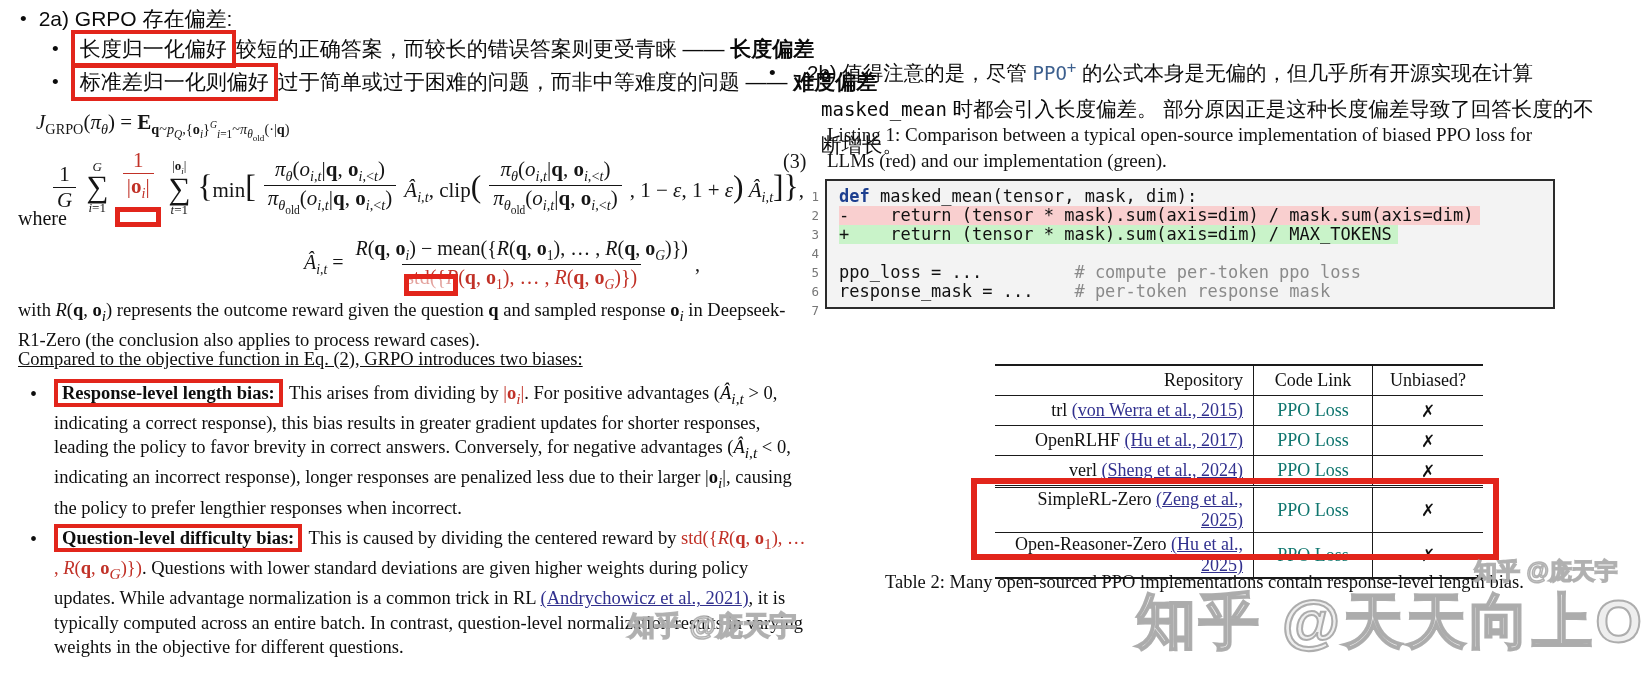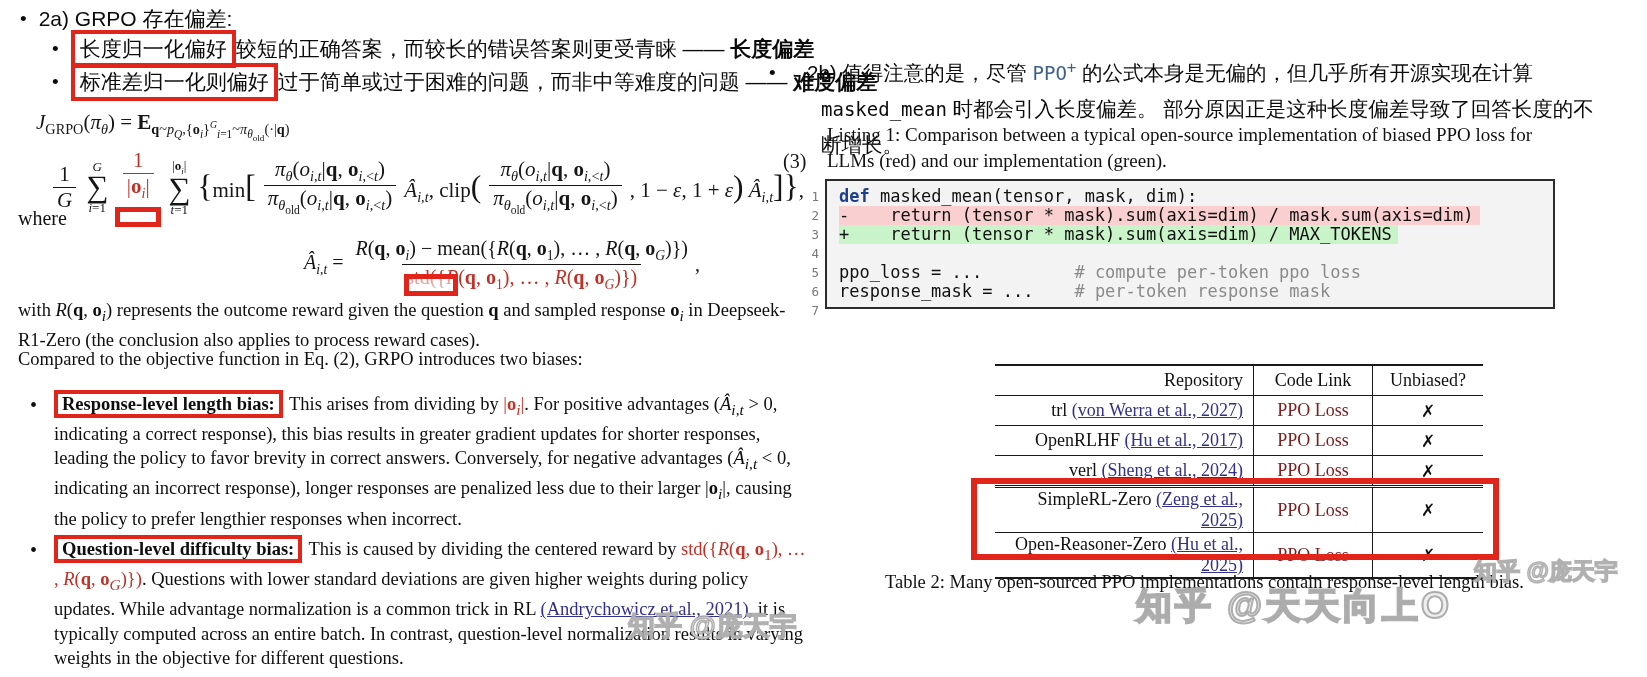"Compared to the objective function" .compared { margin-bottom: 20px -> 9px; text-decoration: none -> underline }
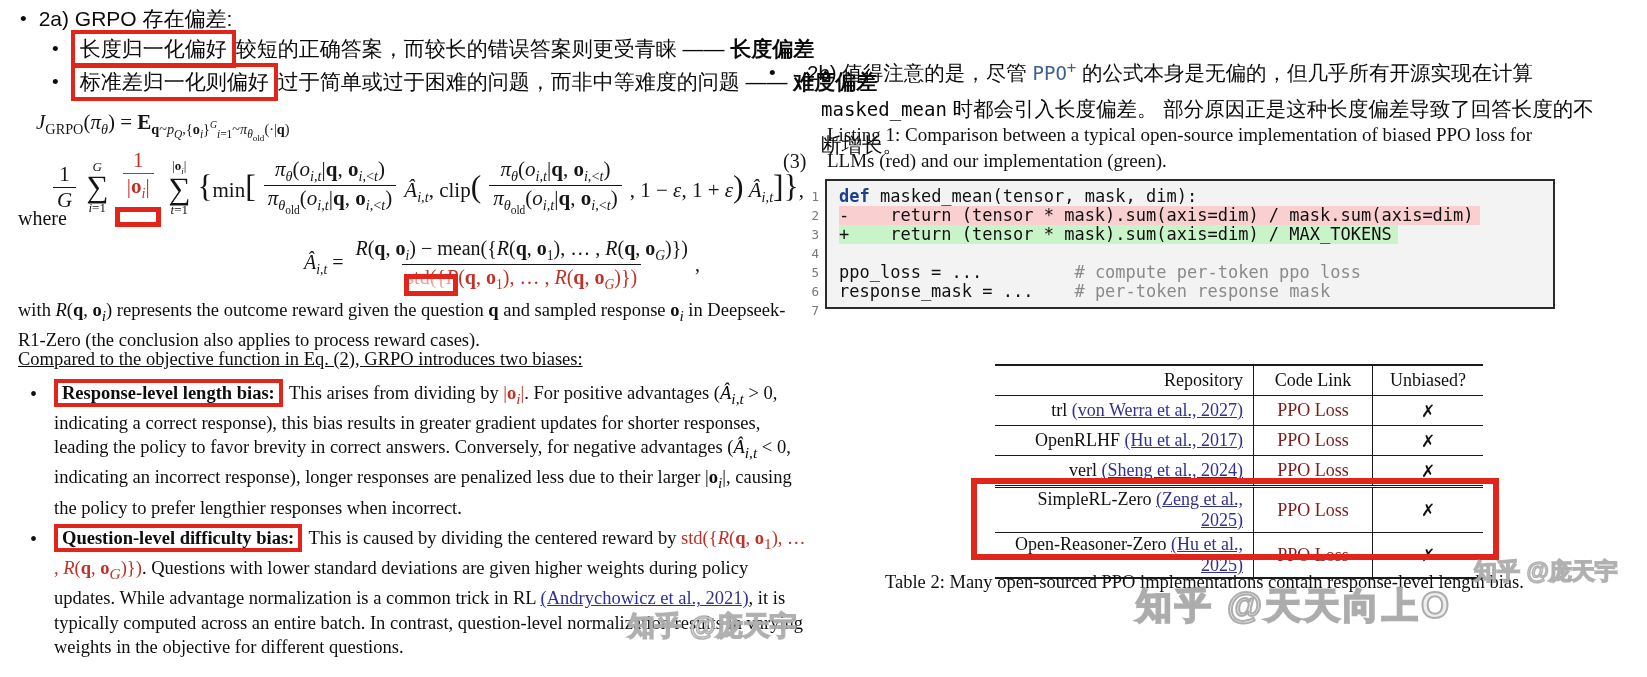"(von Werra et al., 2027)" span.cite-link { text: 2027 -> 2015 }
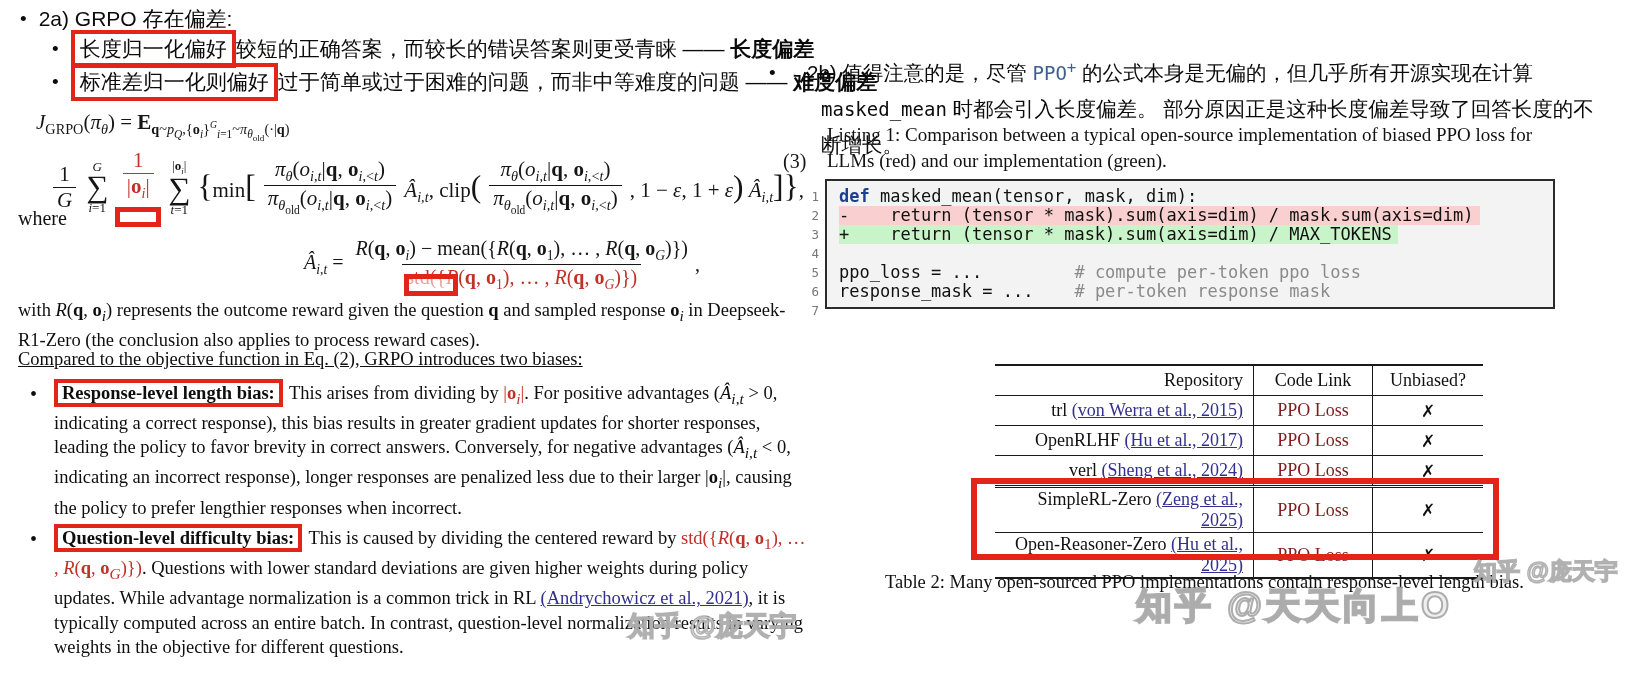"PPO Loss" .pplink { color: #7f1d1d -> #0f766e }
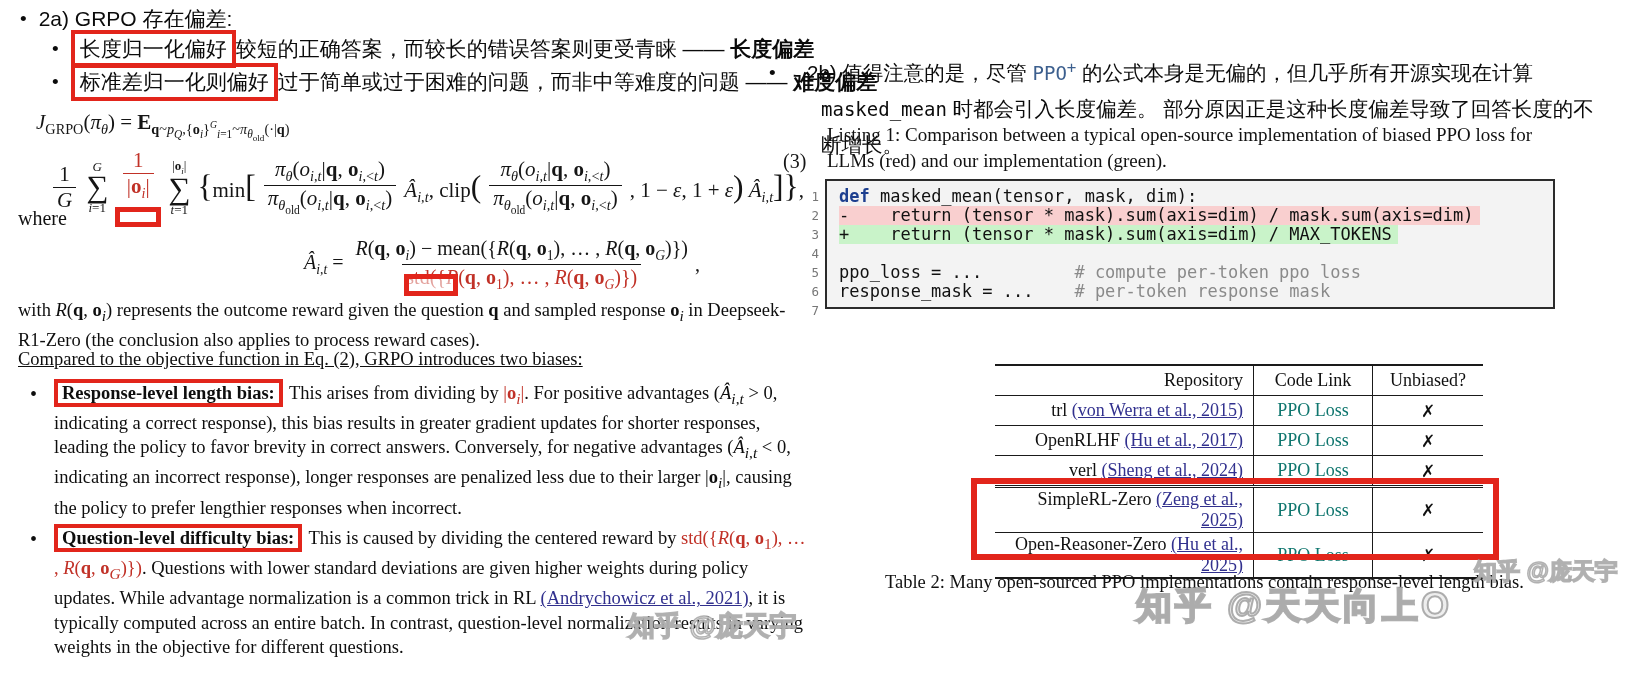"知乎 @天天向上O" .wm-large { font-size: 36px -> 60px }
